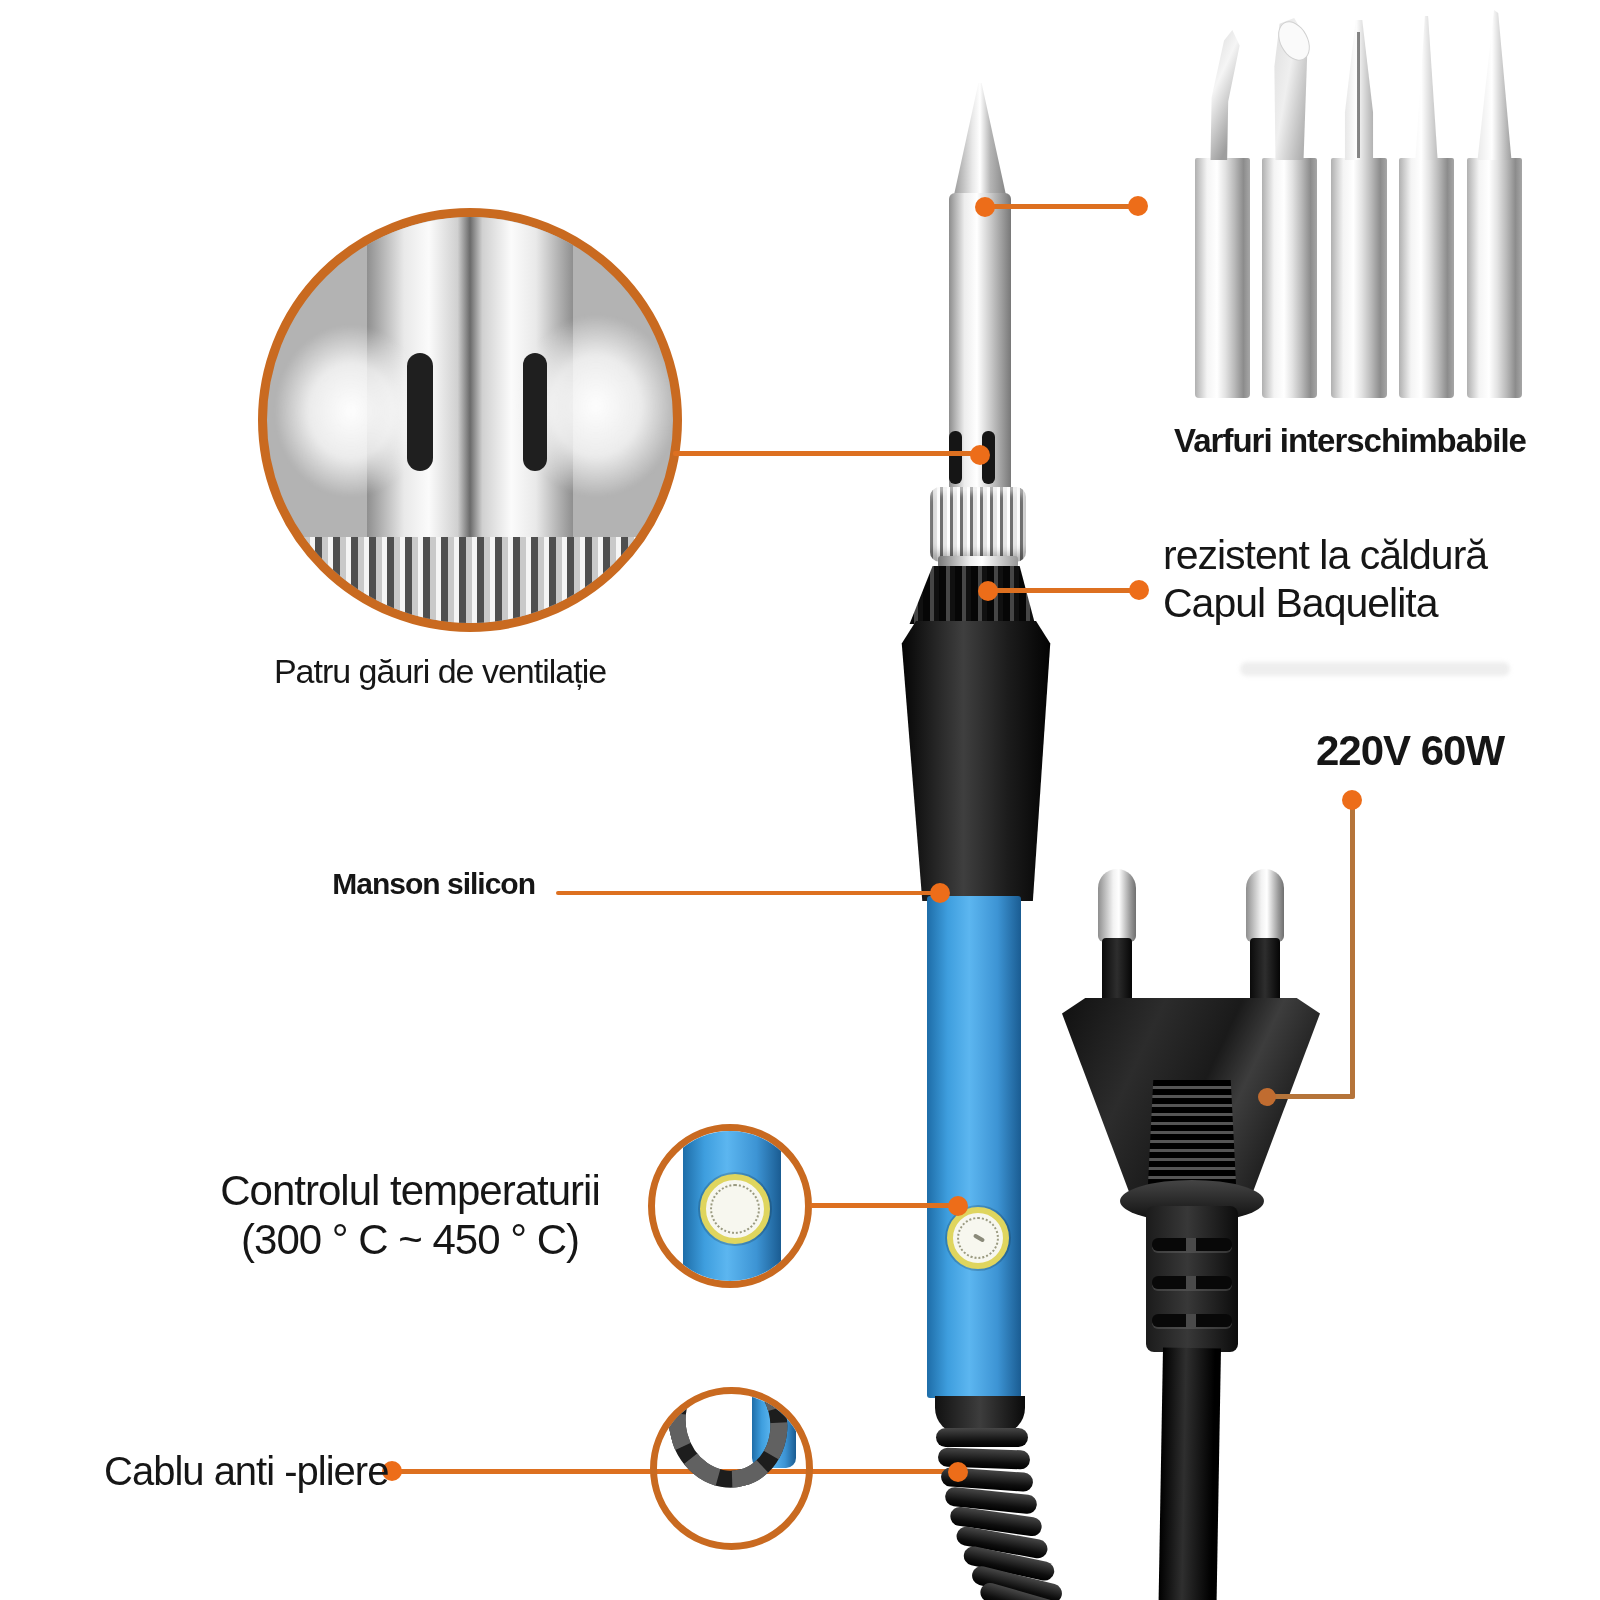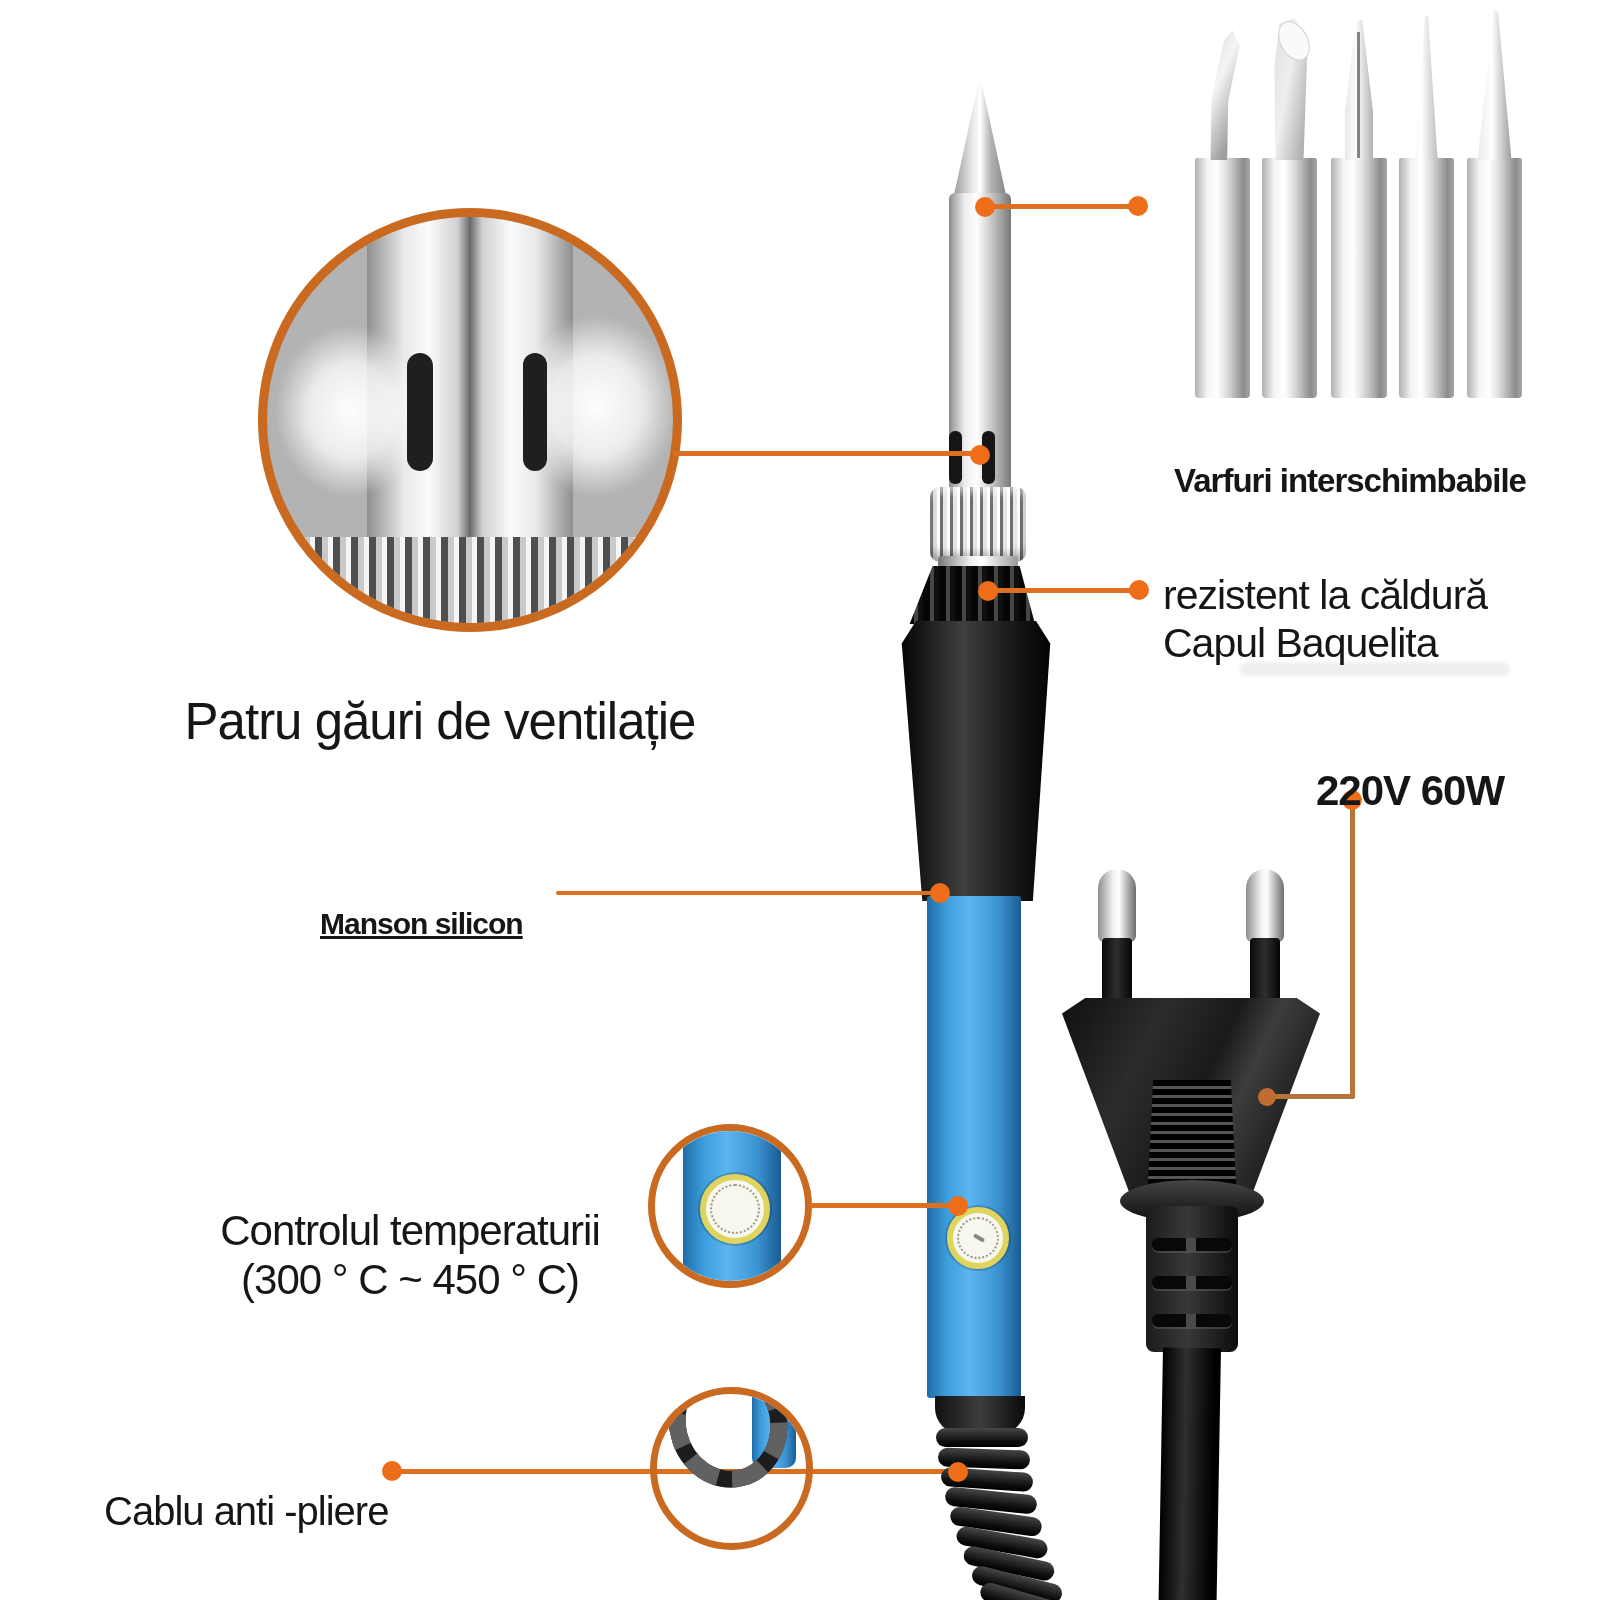"Varfuri interschimbabile" .label { margin-top: 40px -> none }
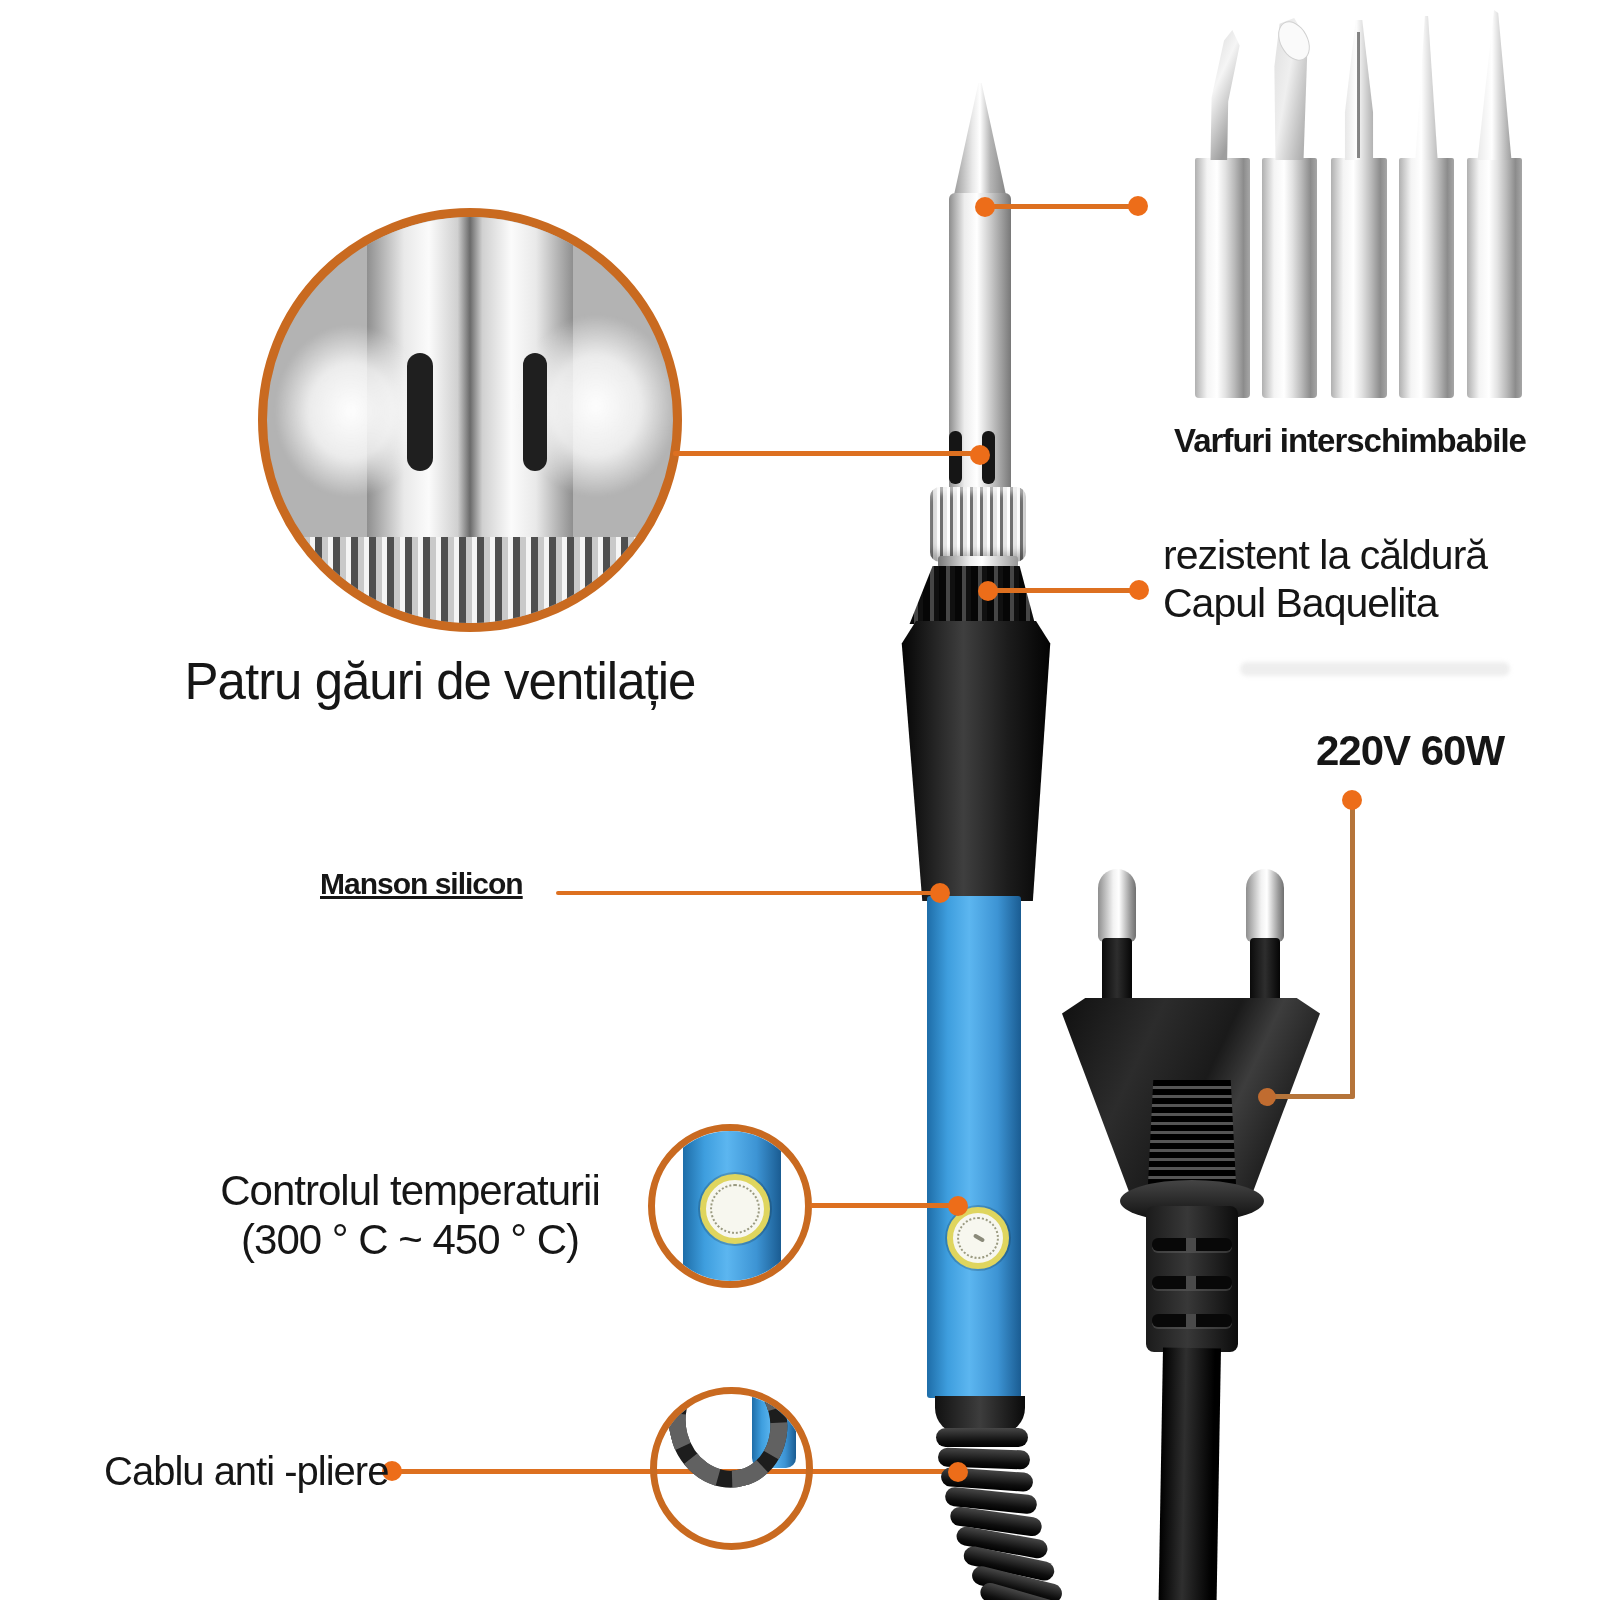"Patru găuri de ventilație" div.label { font-size: 51px -> 34px }
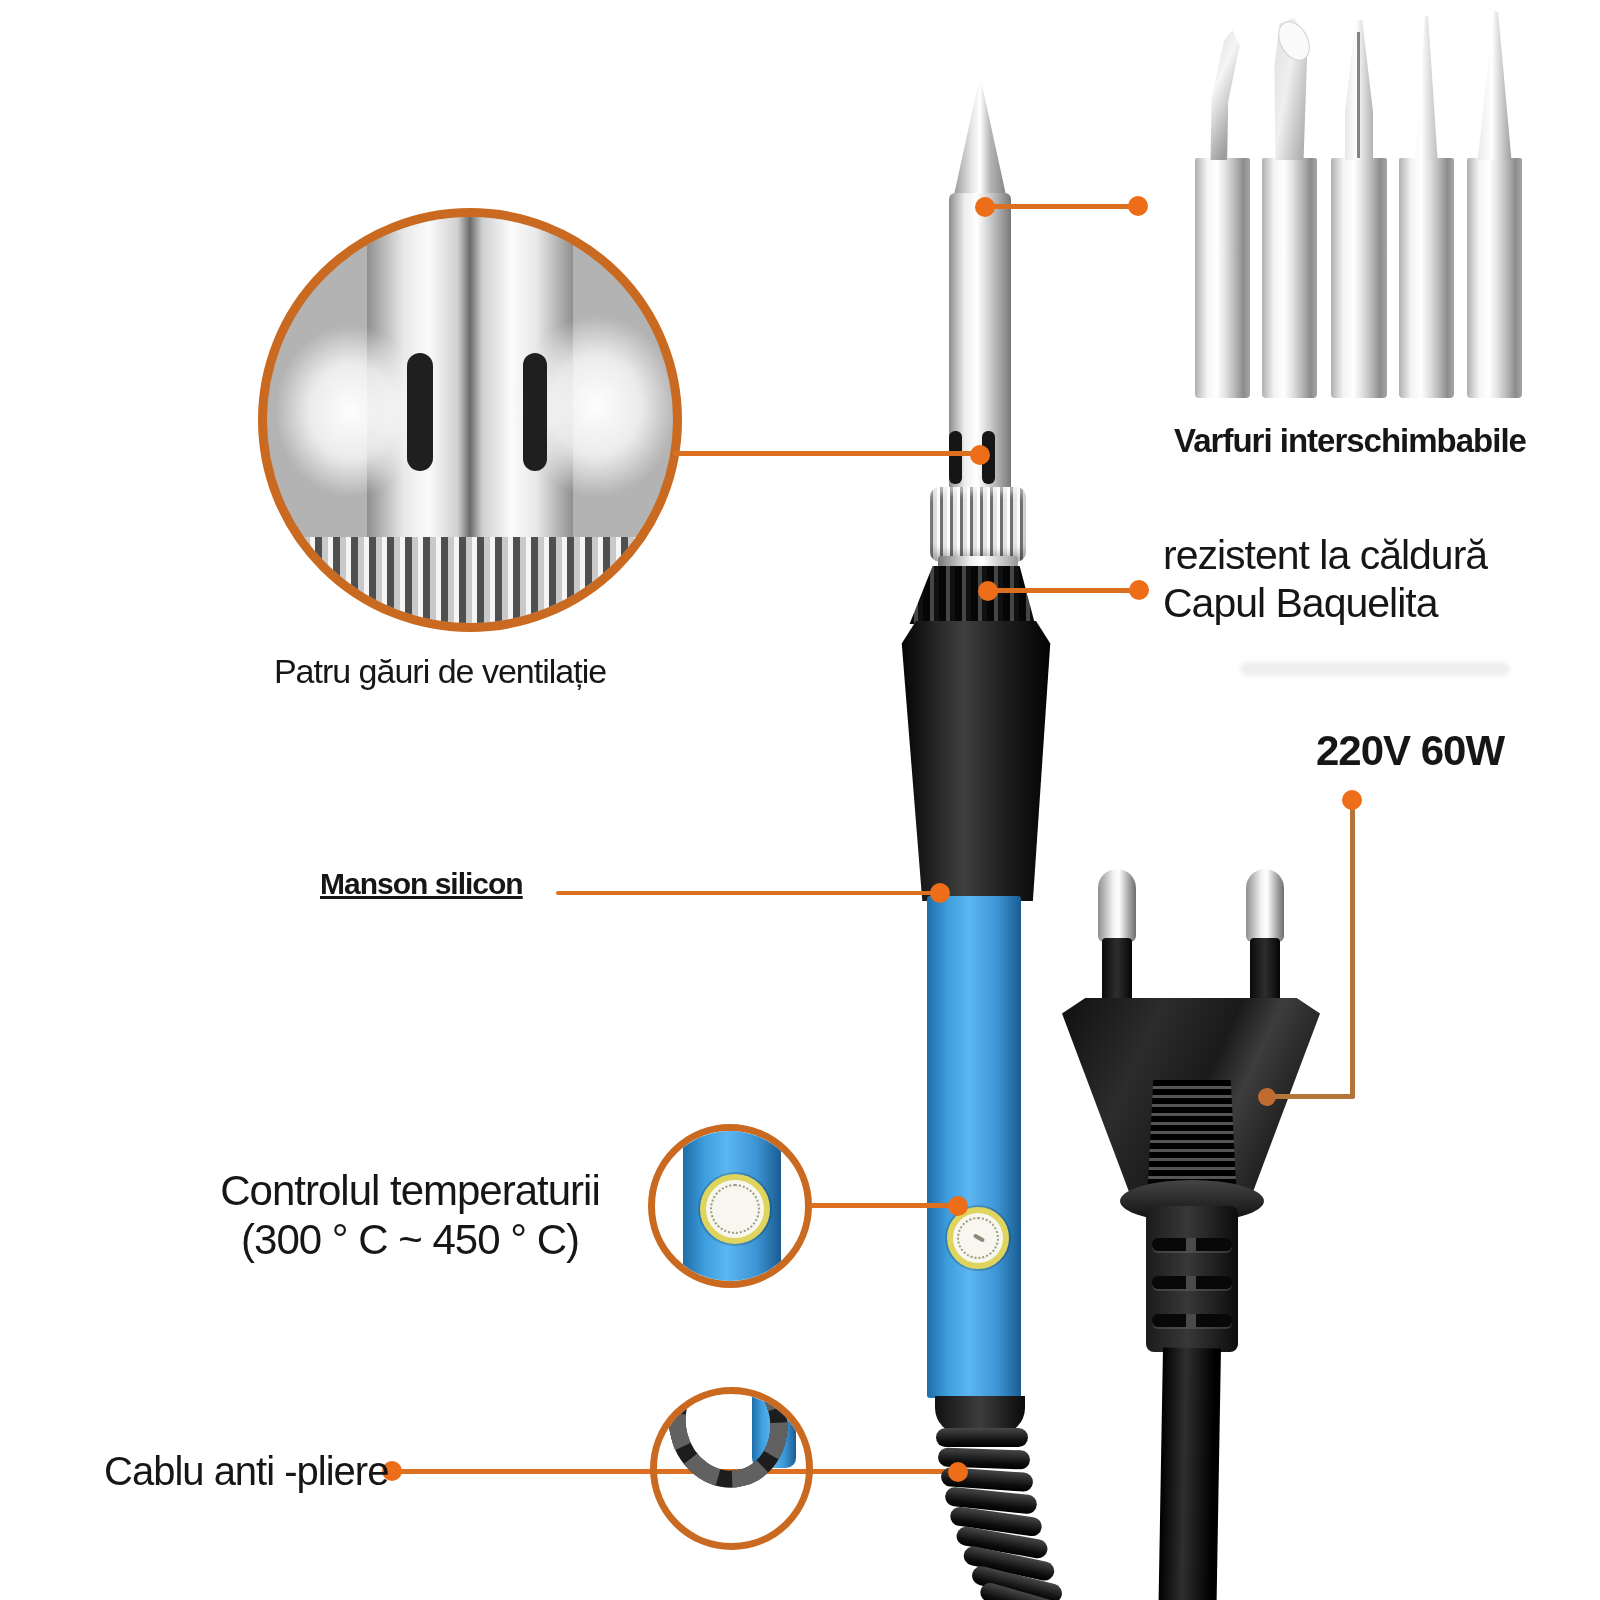"Manson silicon" .right { text-align: left -> right; text-decoration: underline -> none }
